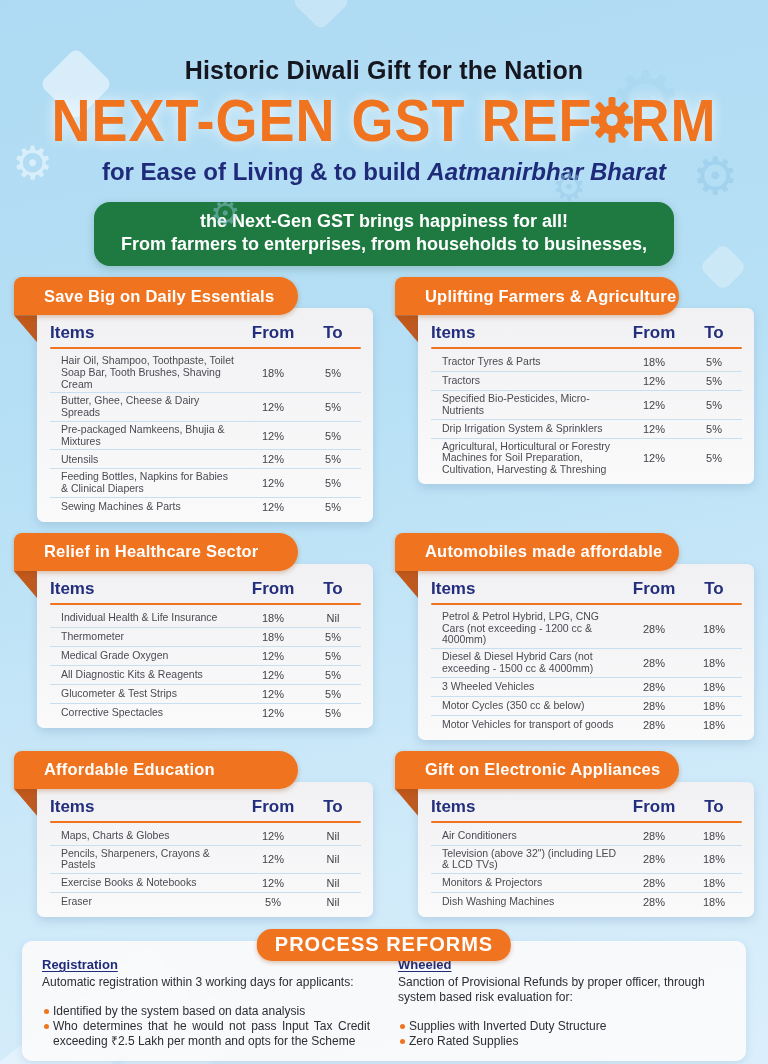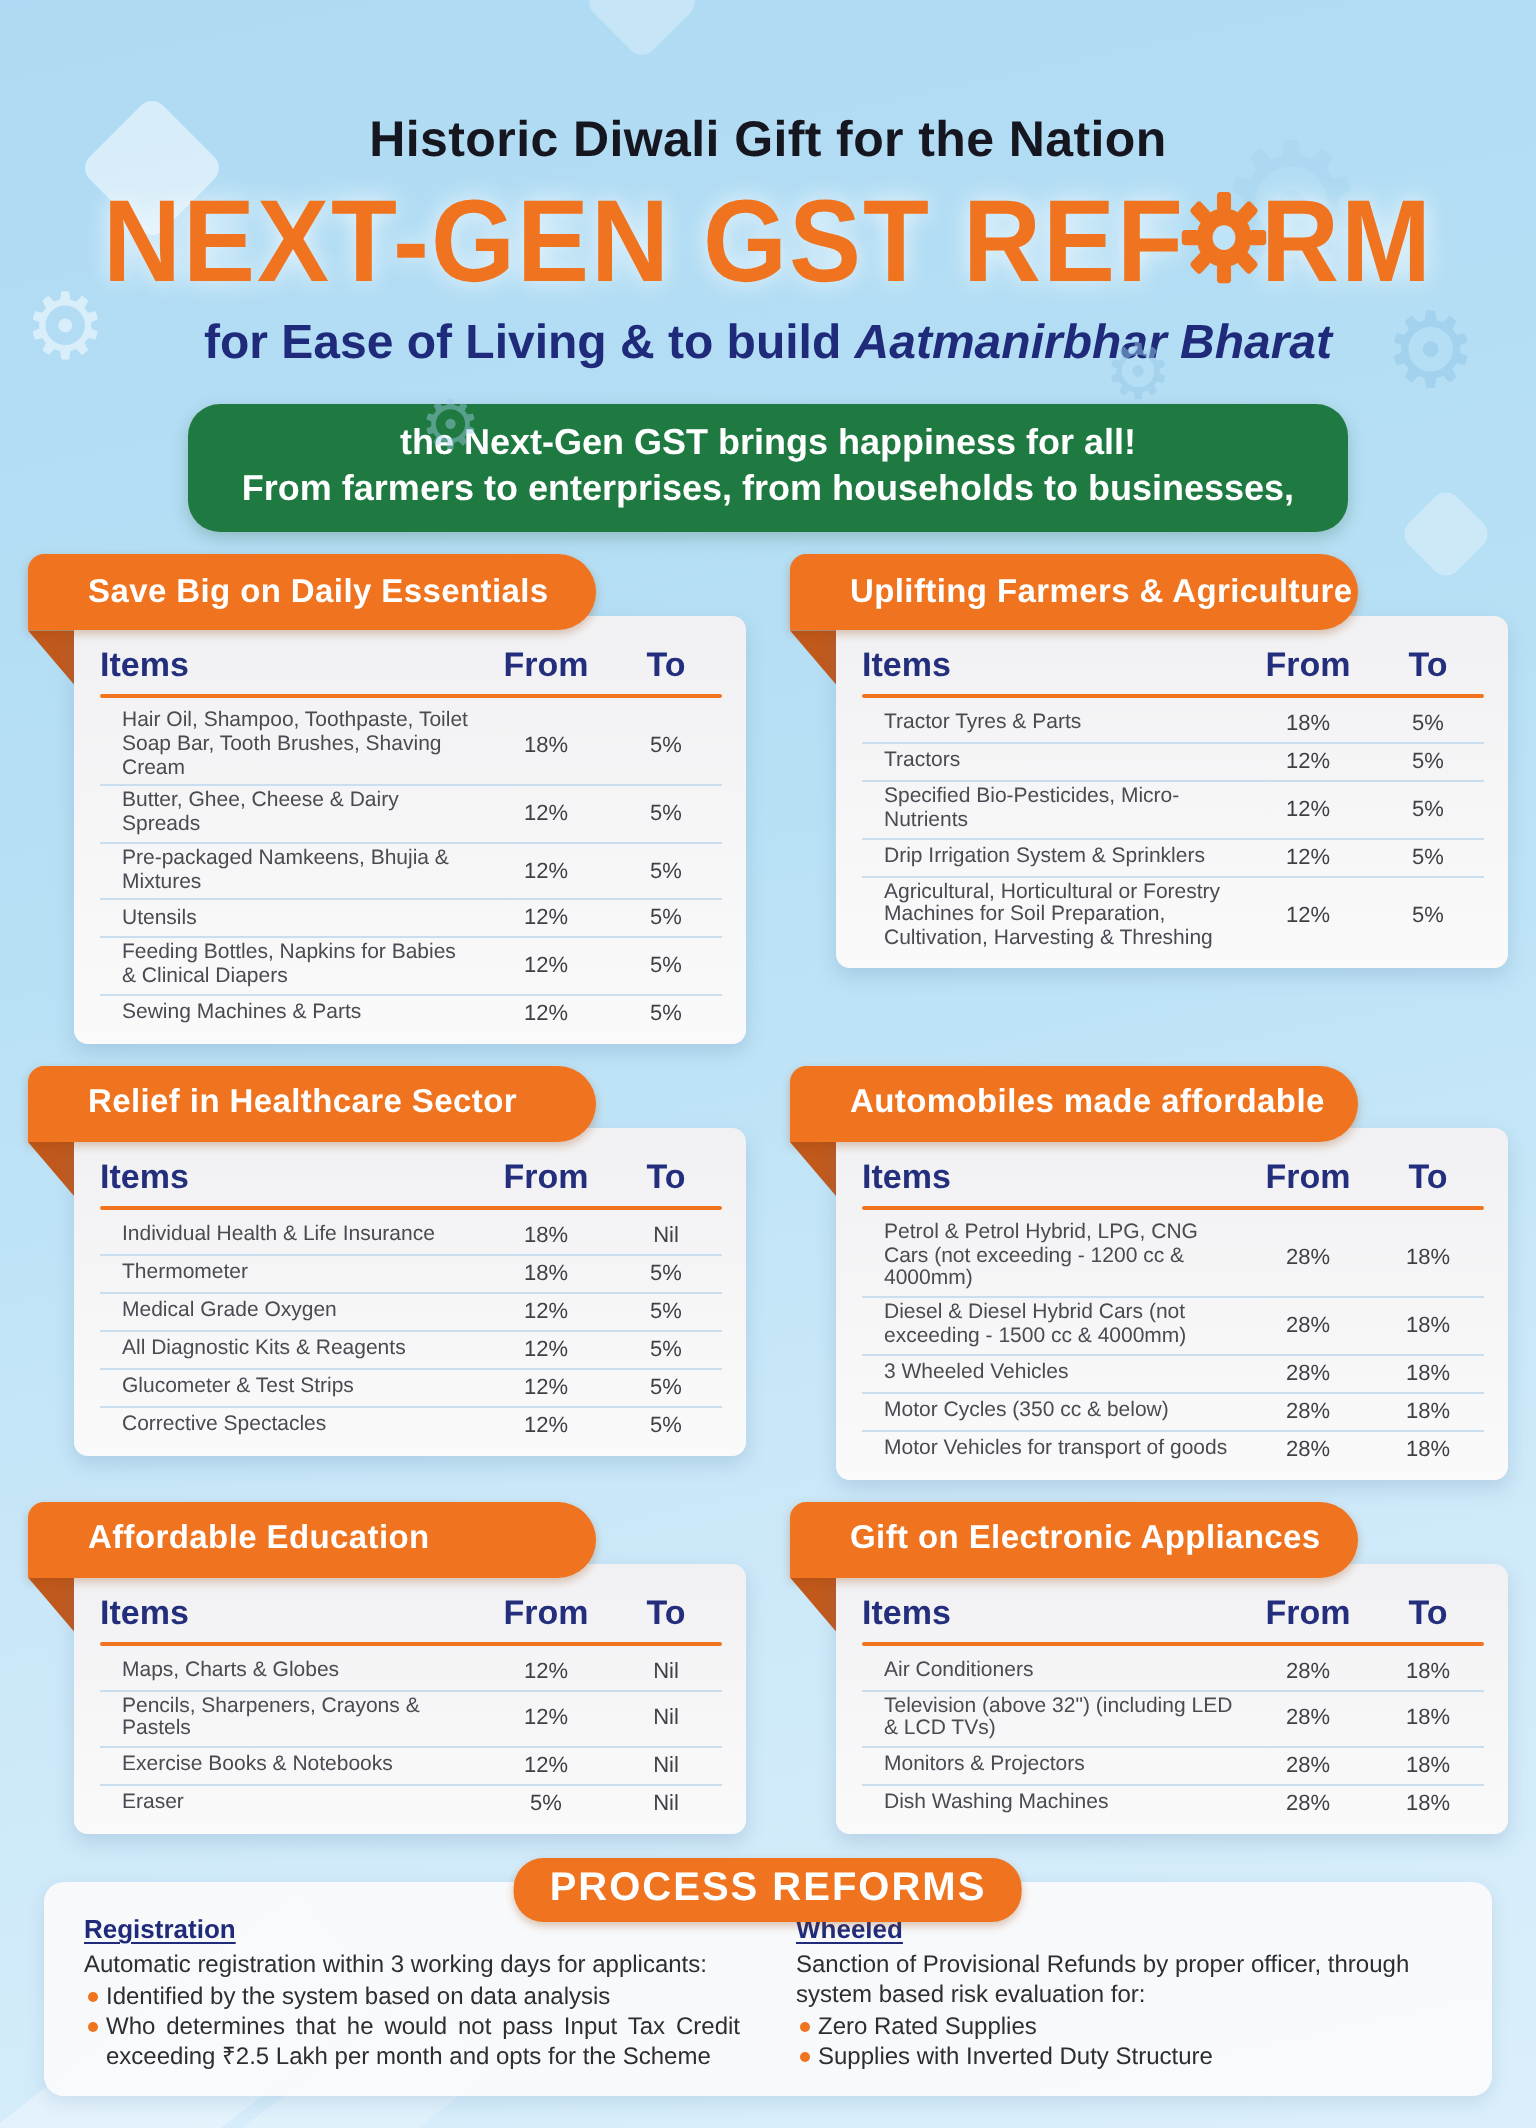"Identified by the system based" .pbullets { margin-top: 1px -> 14px }
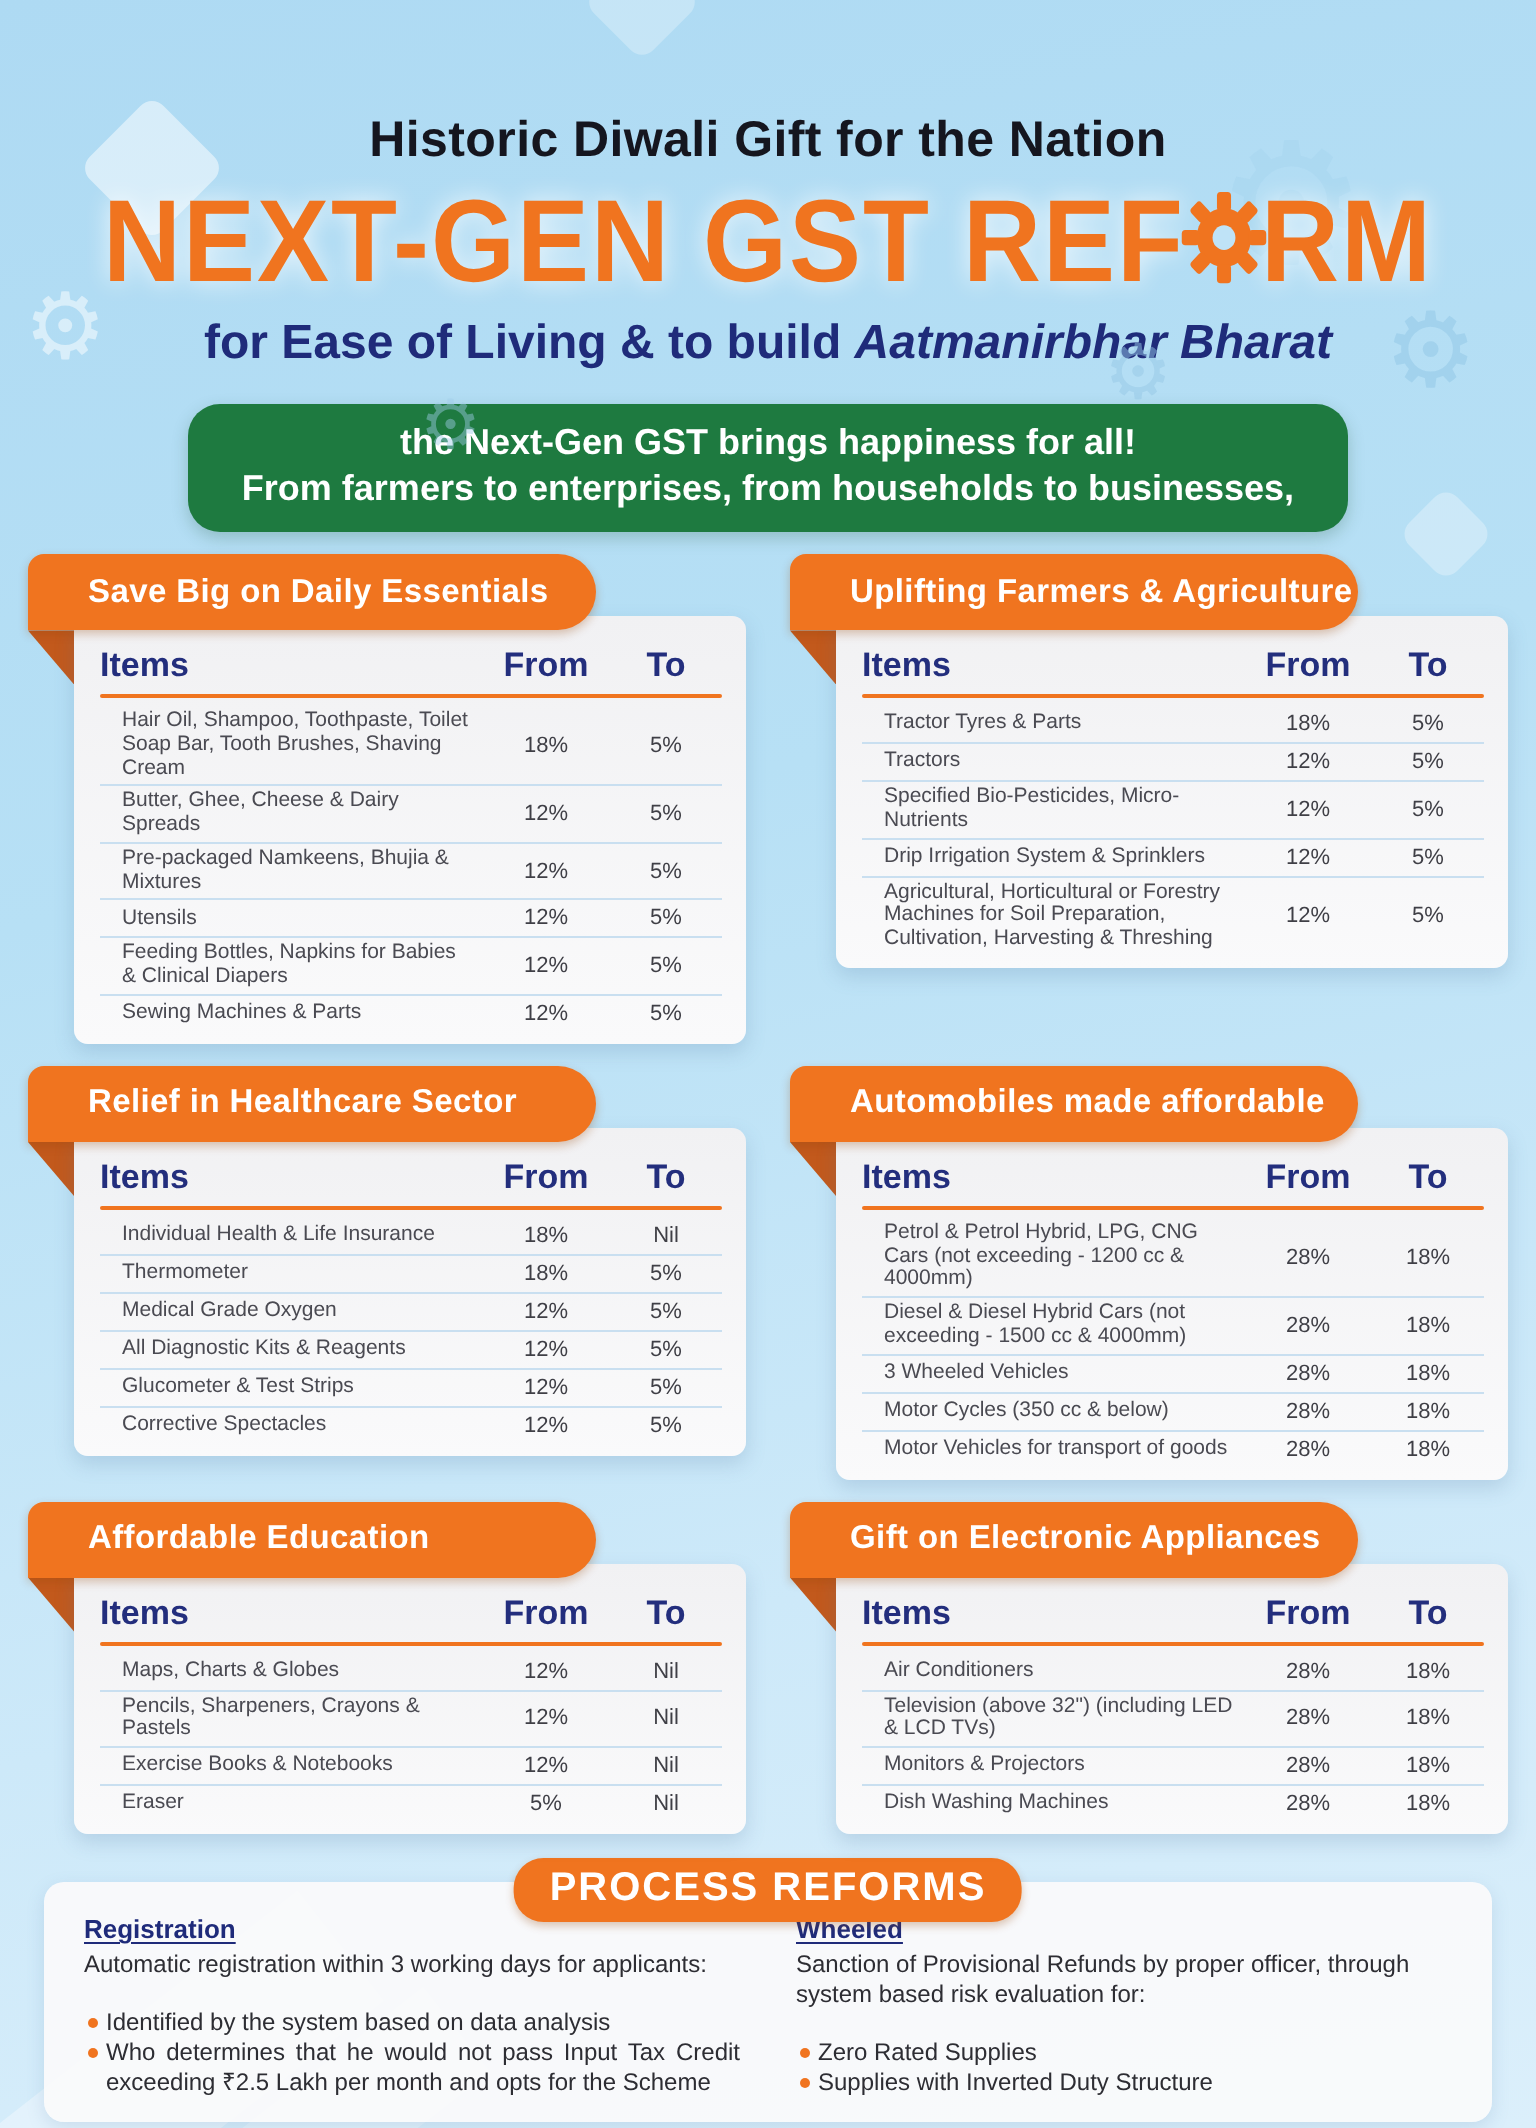"Zero Rated Supplies" div.pbullet { order: before "Supplies with Inverted Duty Structure" -> after "Supplies with Inverted Duty Structure" }
